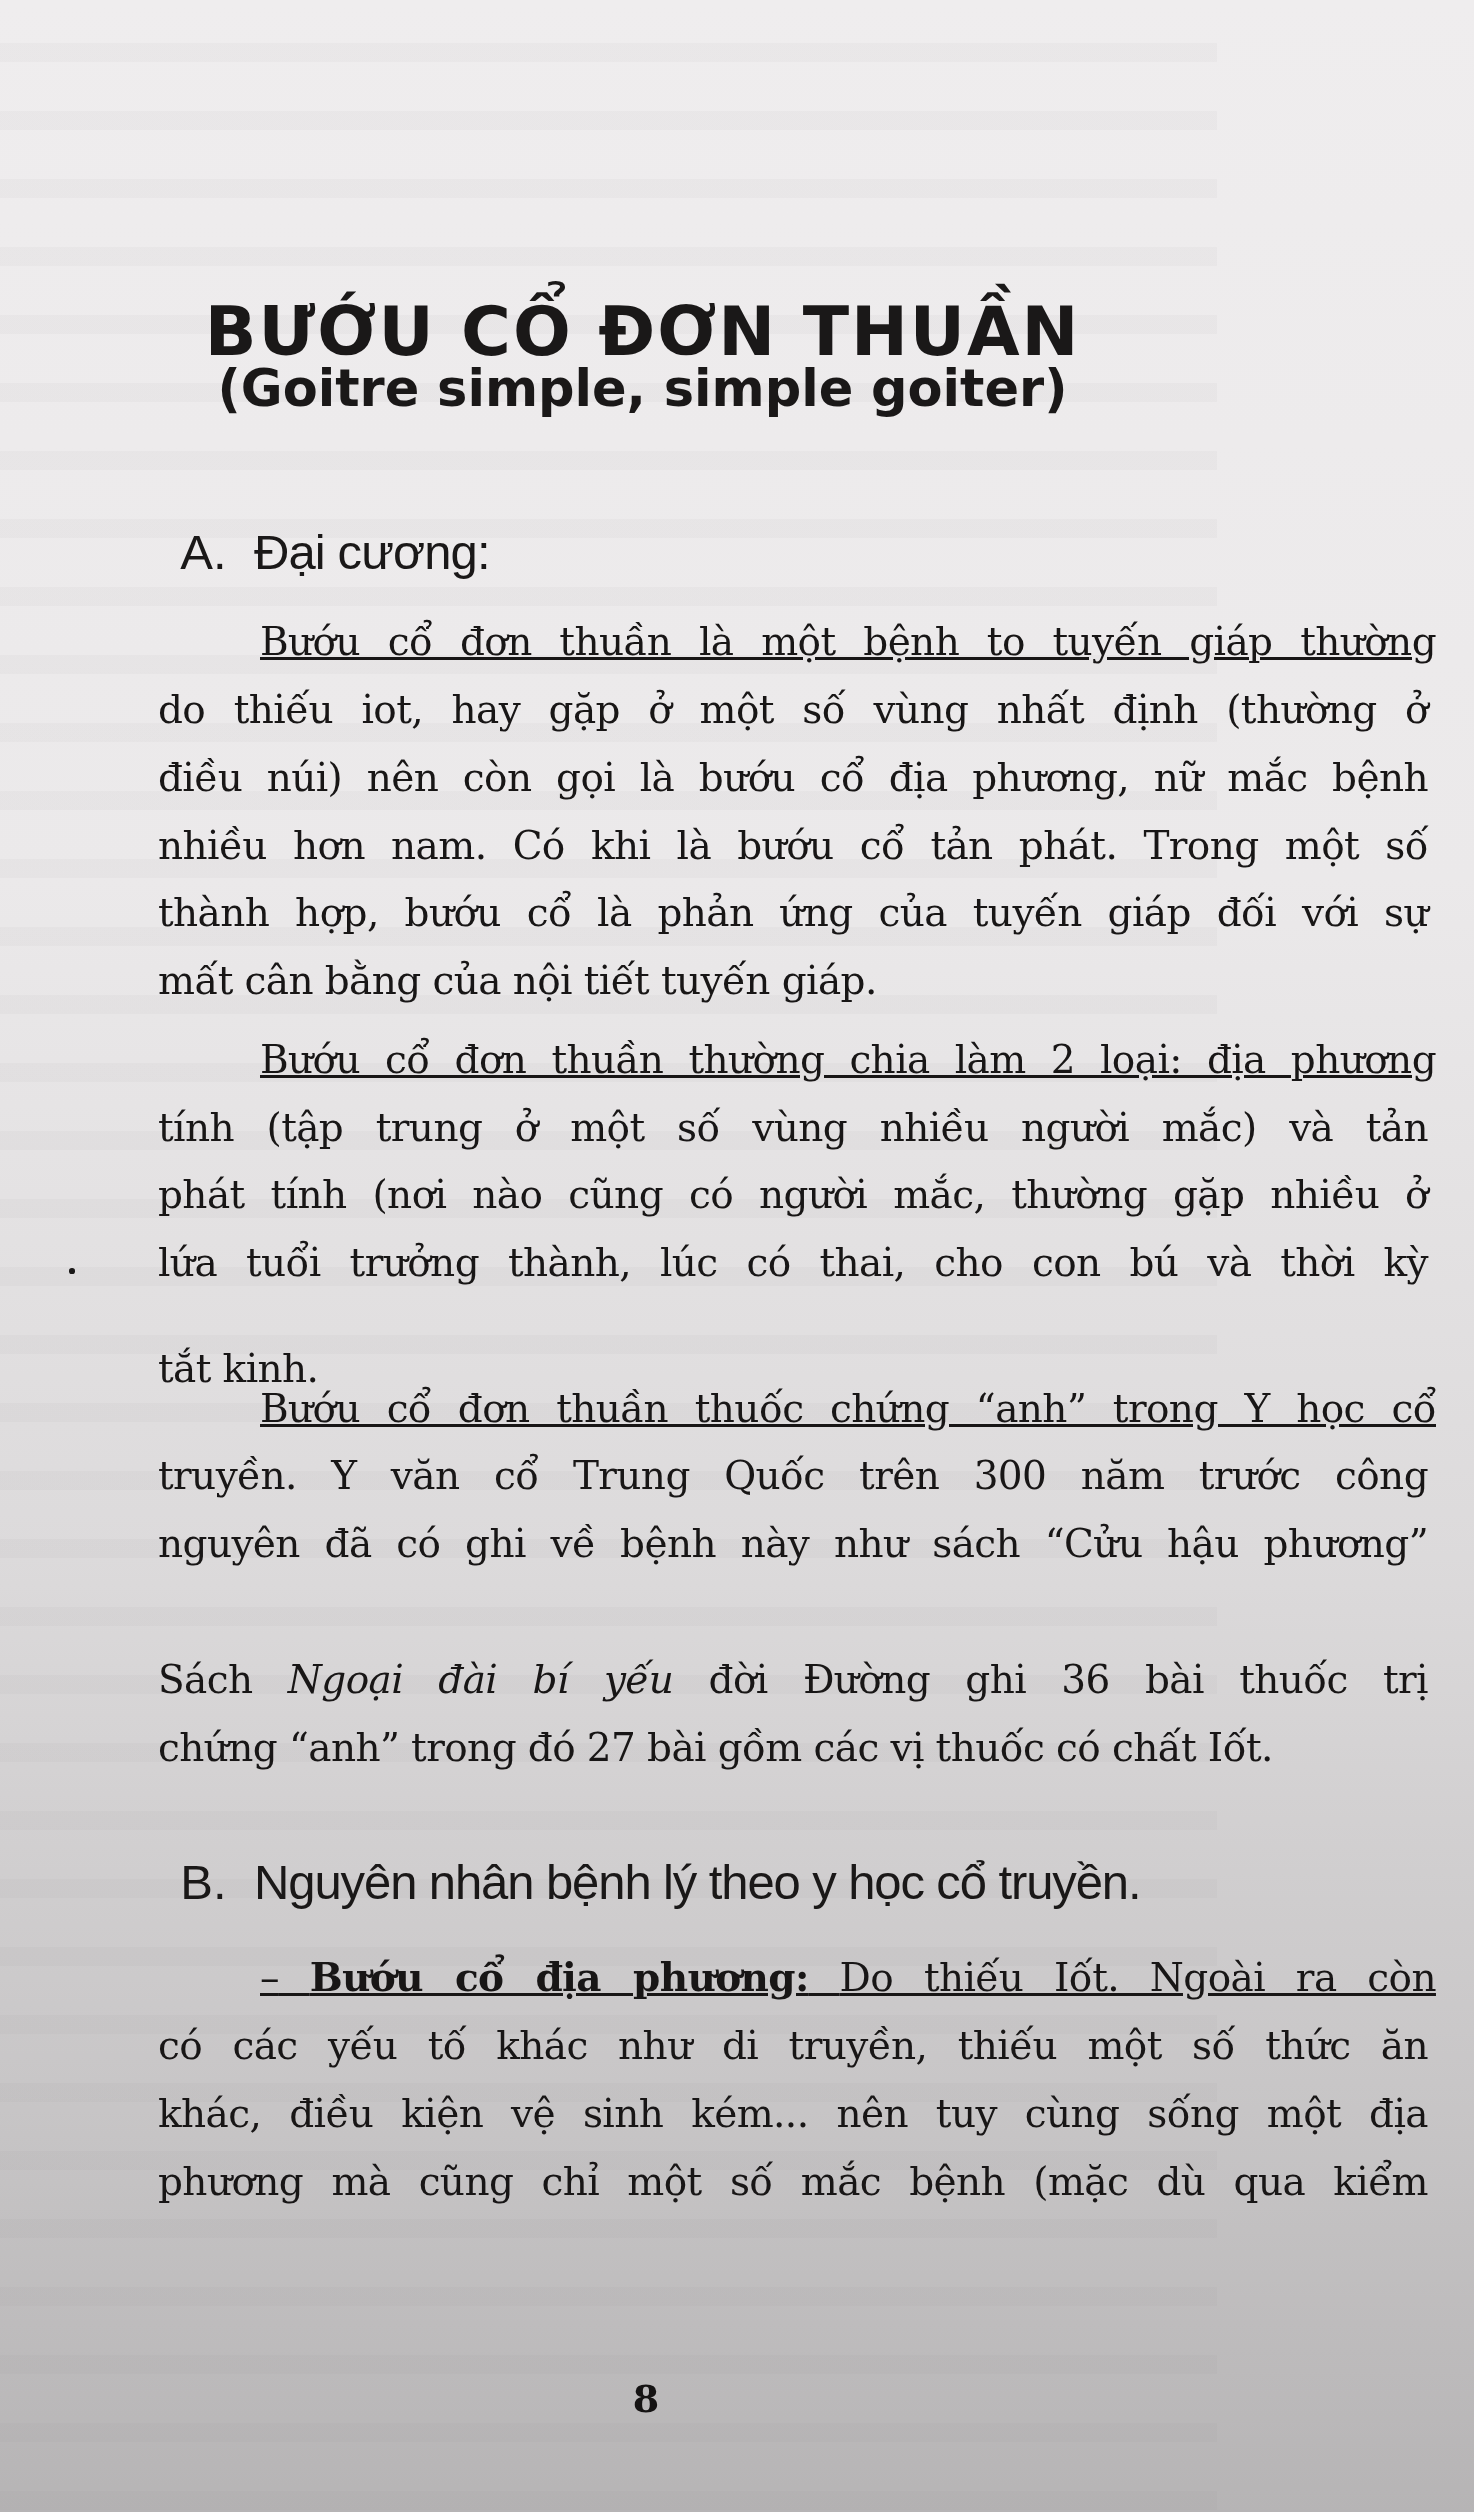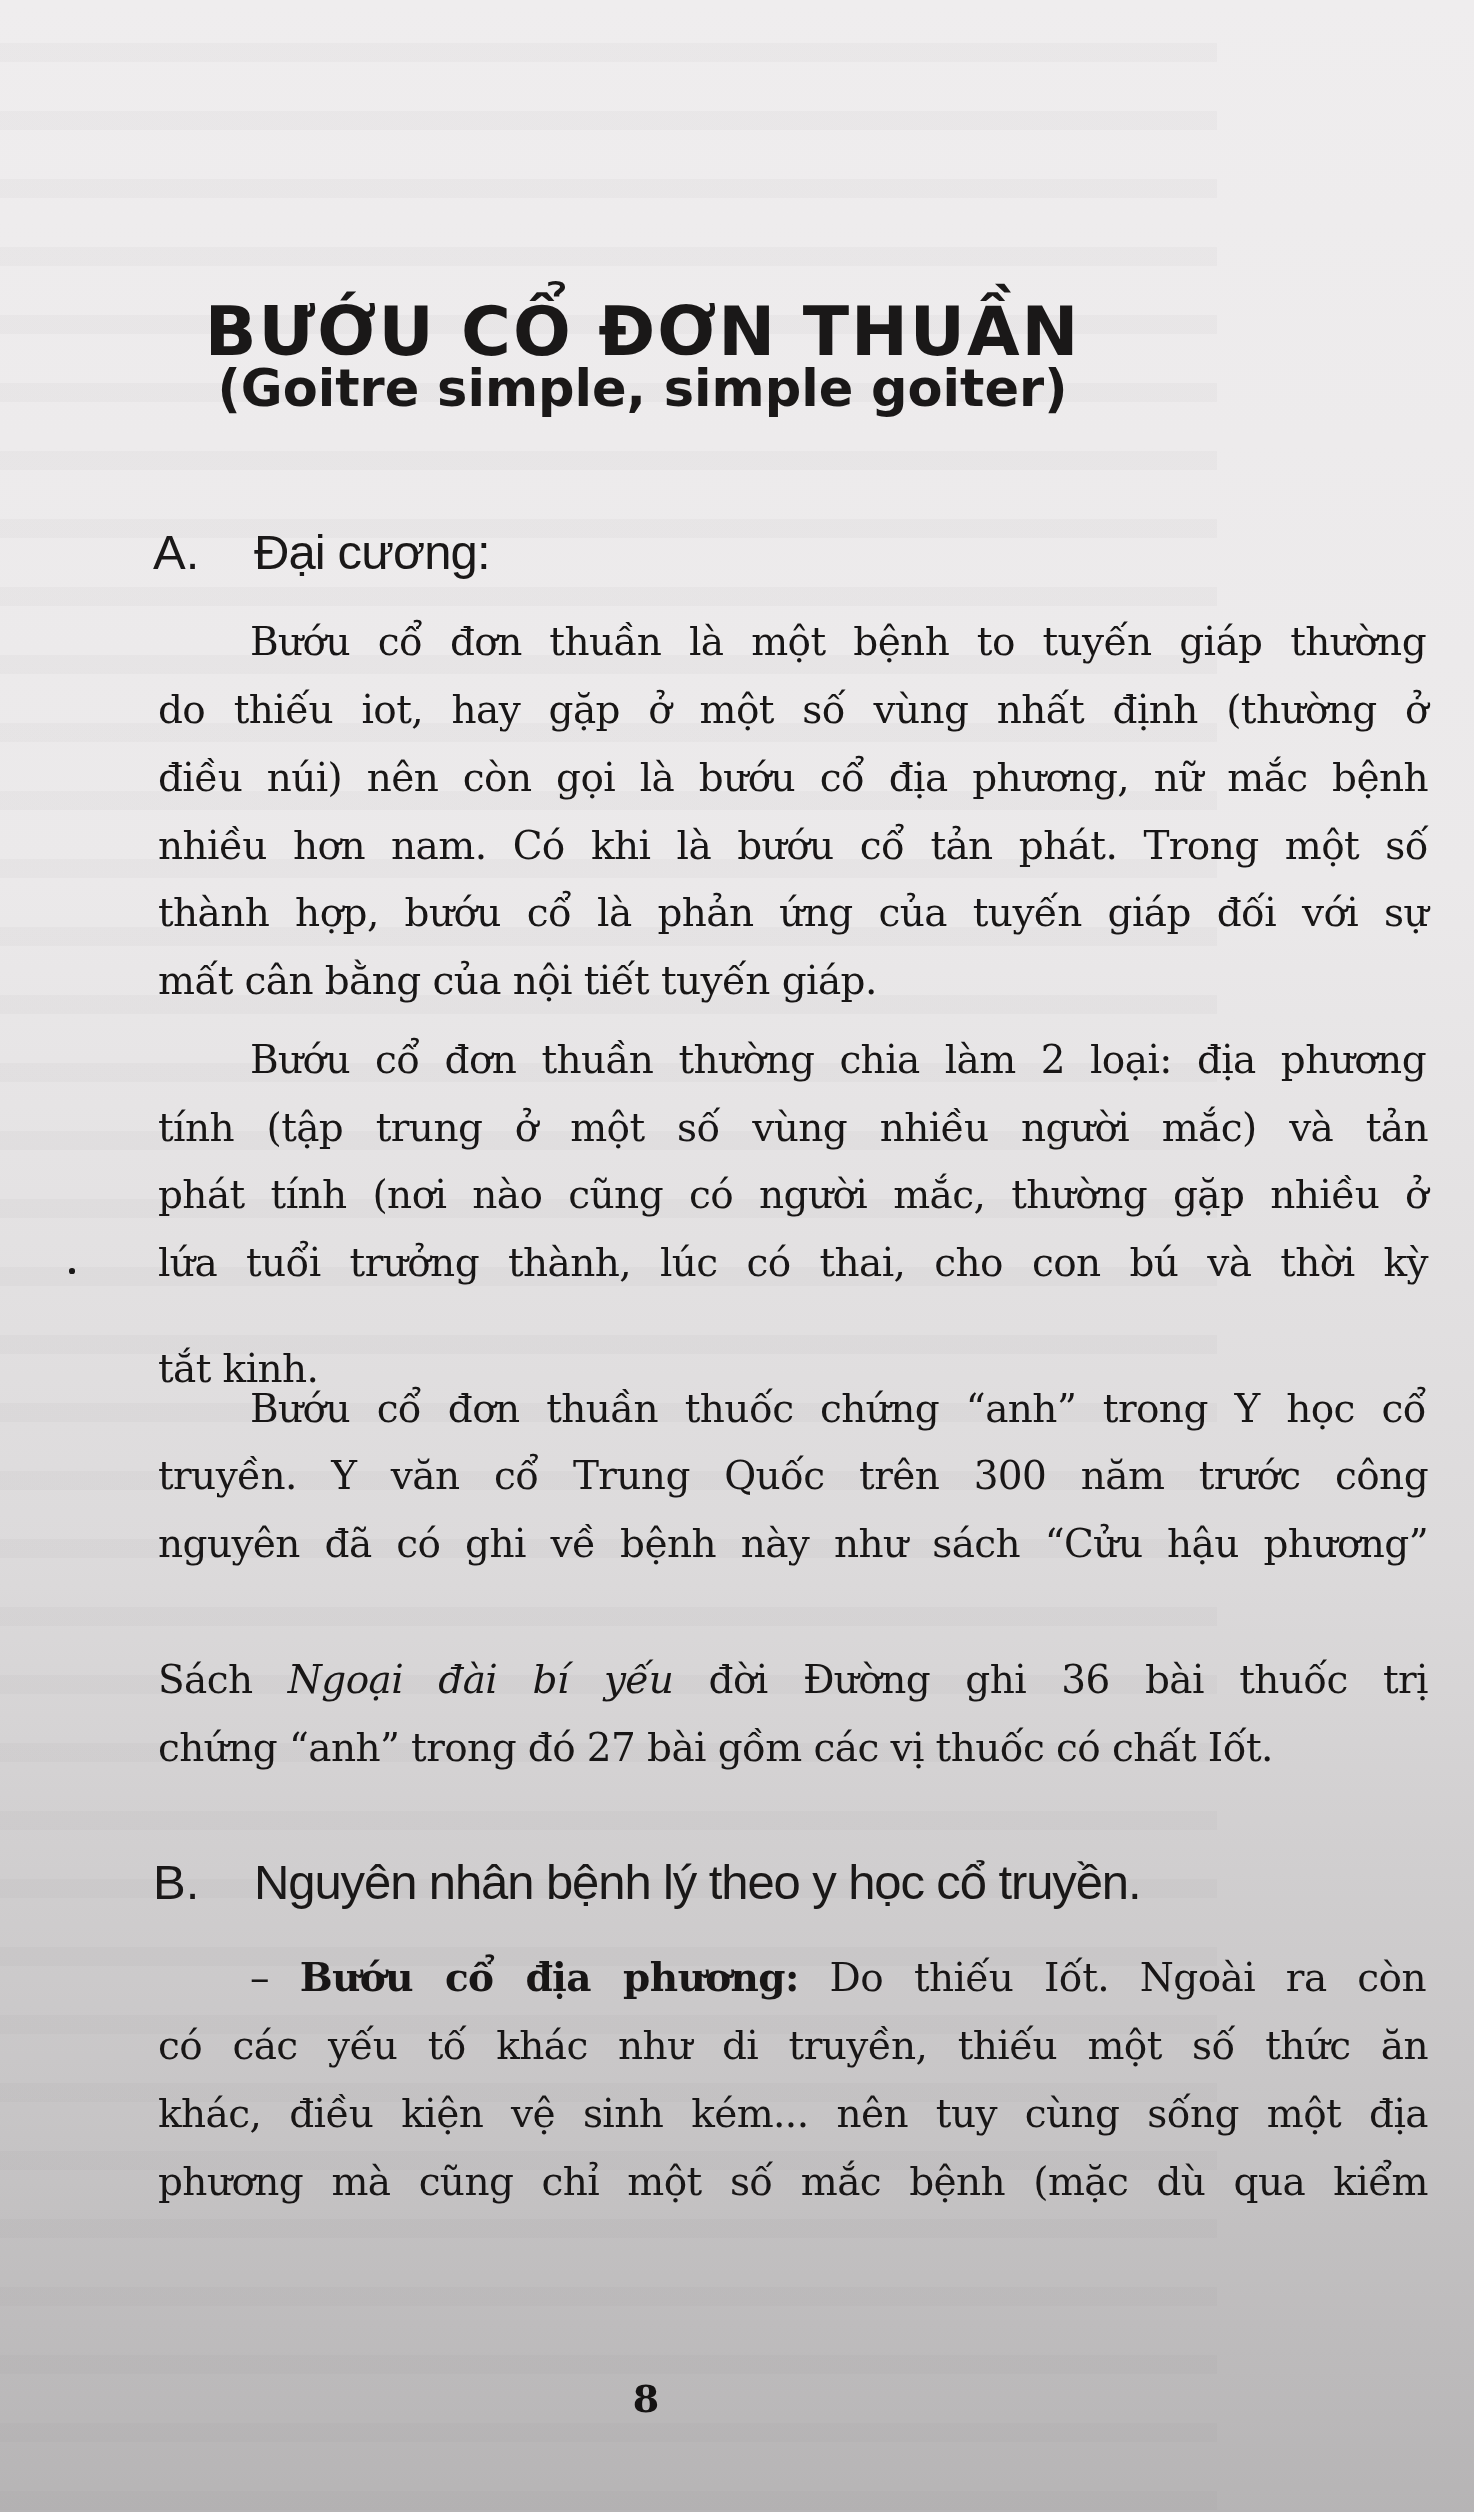"A. Đại cương:" .section-heading { text-align: none -> center }
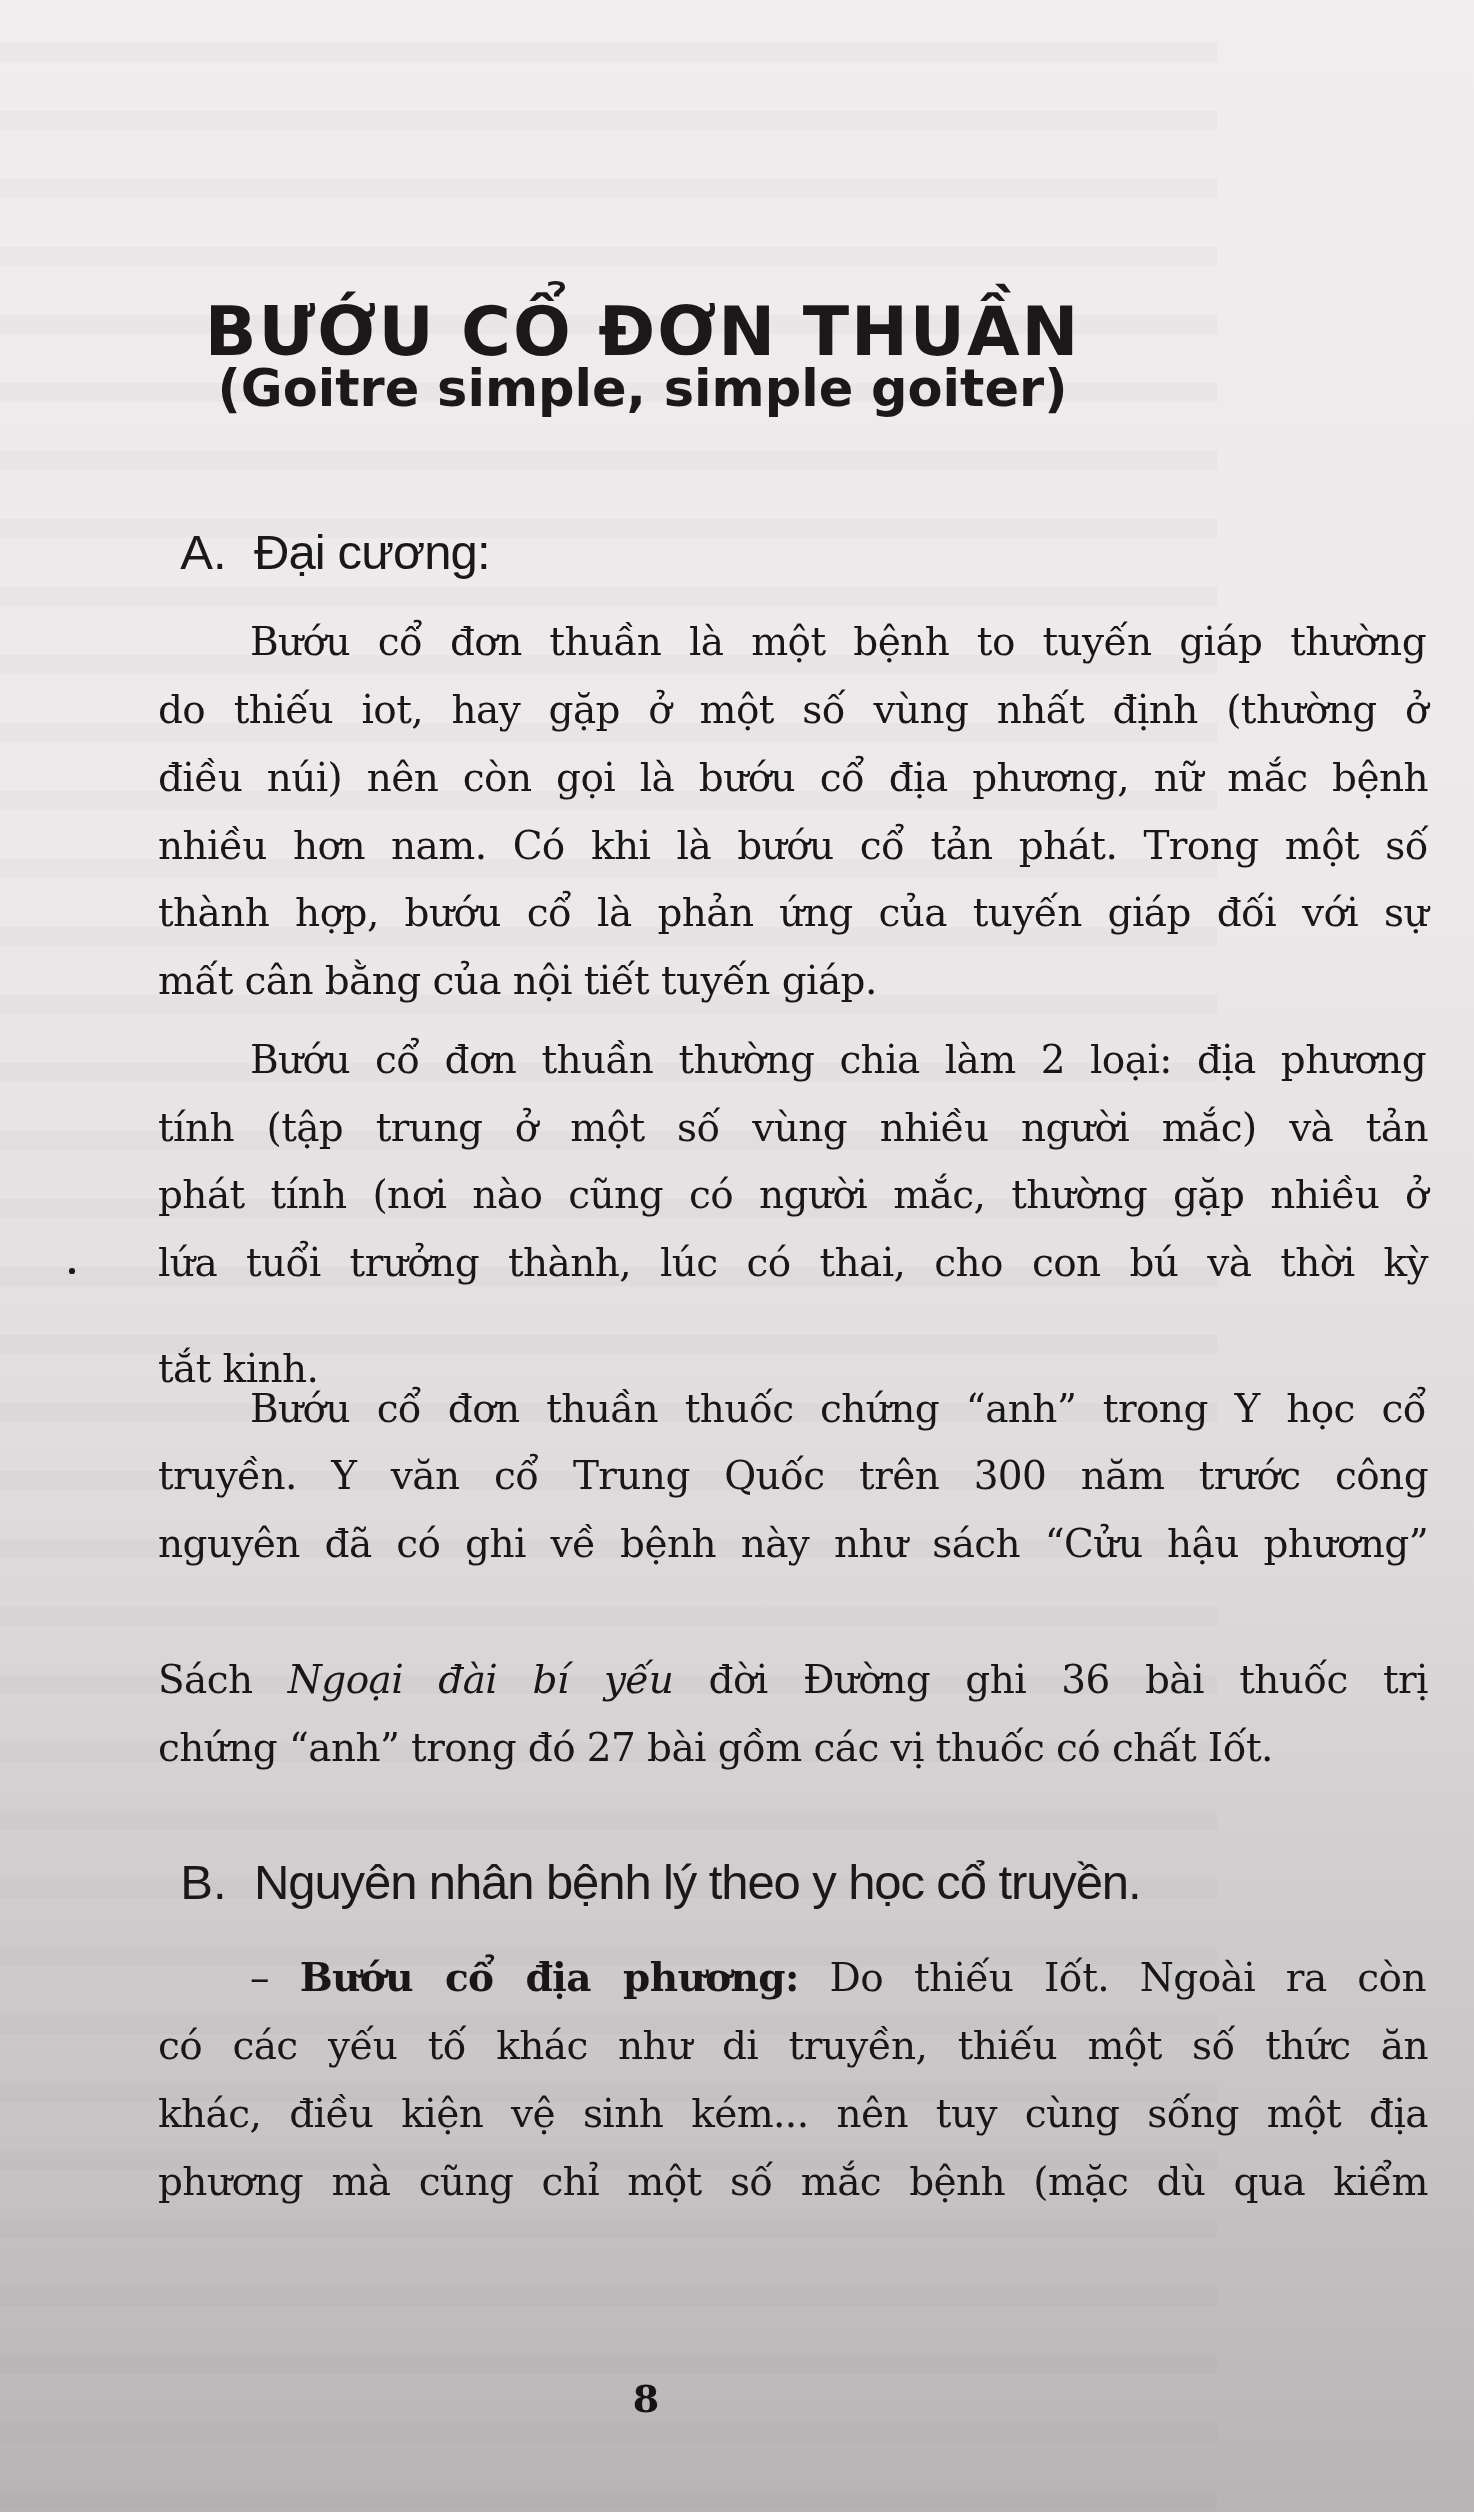"Bướu cổ đơn thuần là" .line.indent { left: 250px -> 260px; text-decoration: none -> underline }
